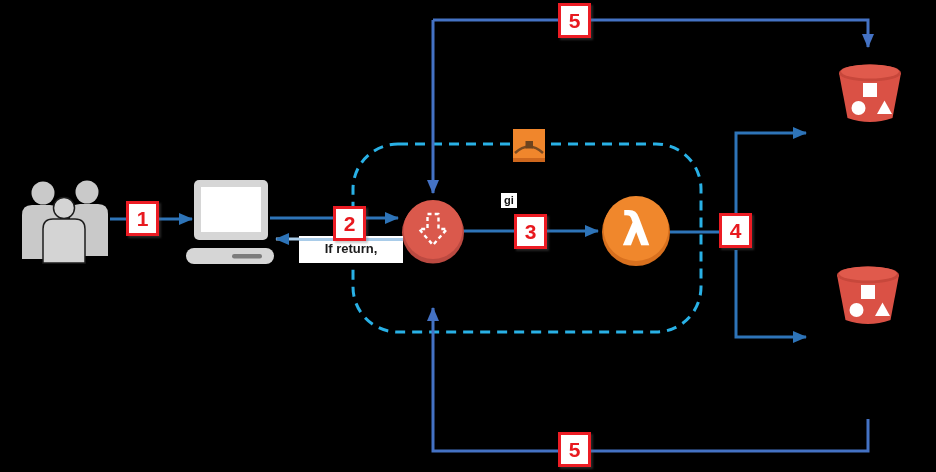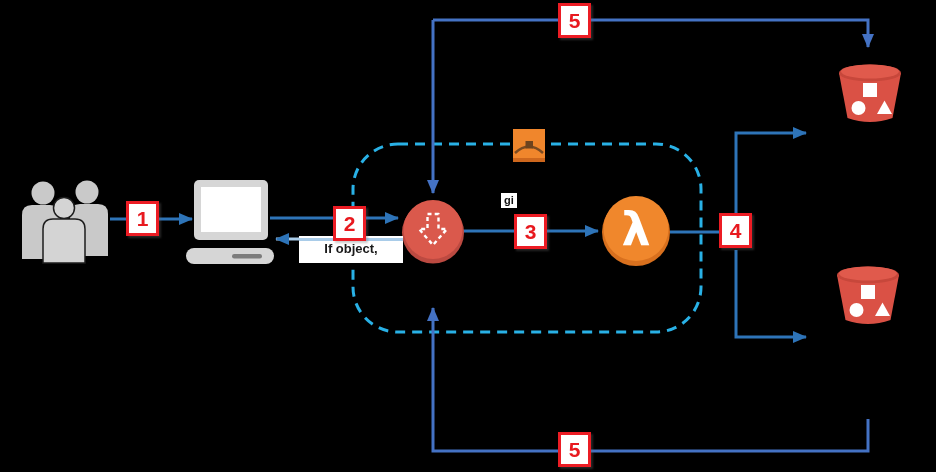"If object," div { text: object -> return }
